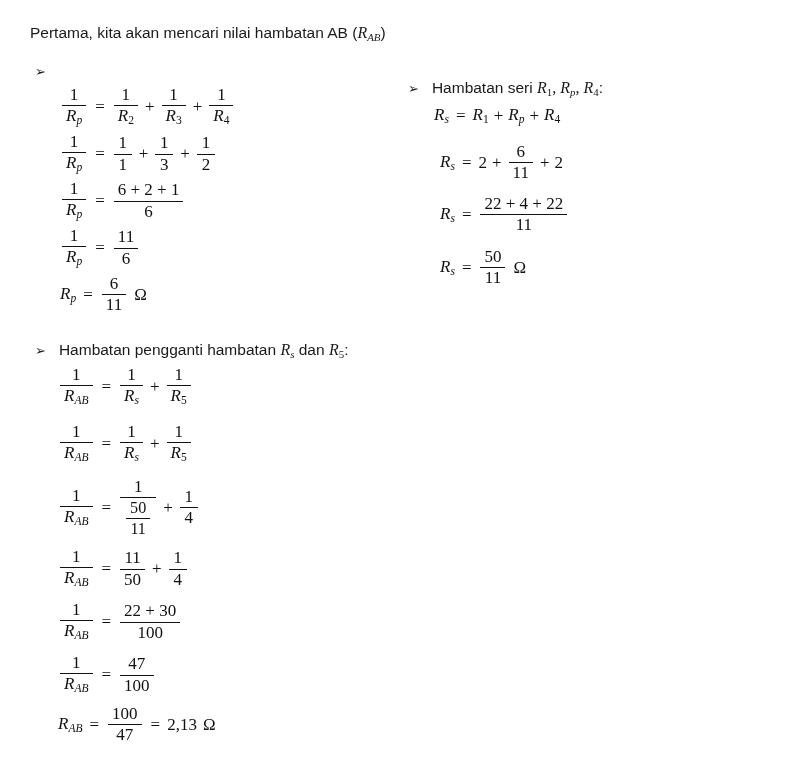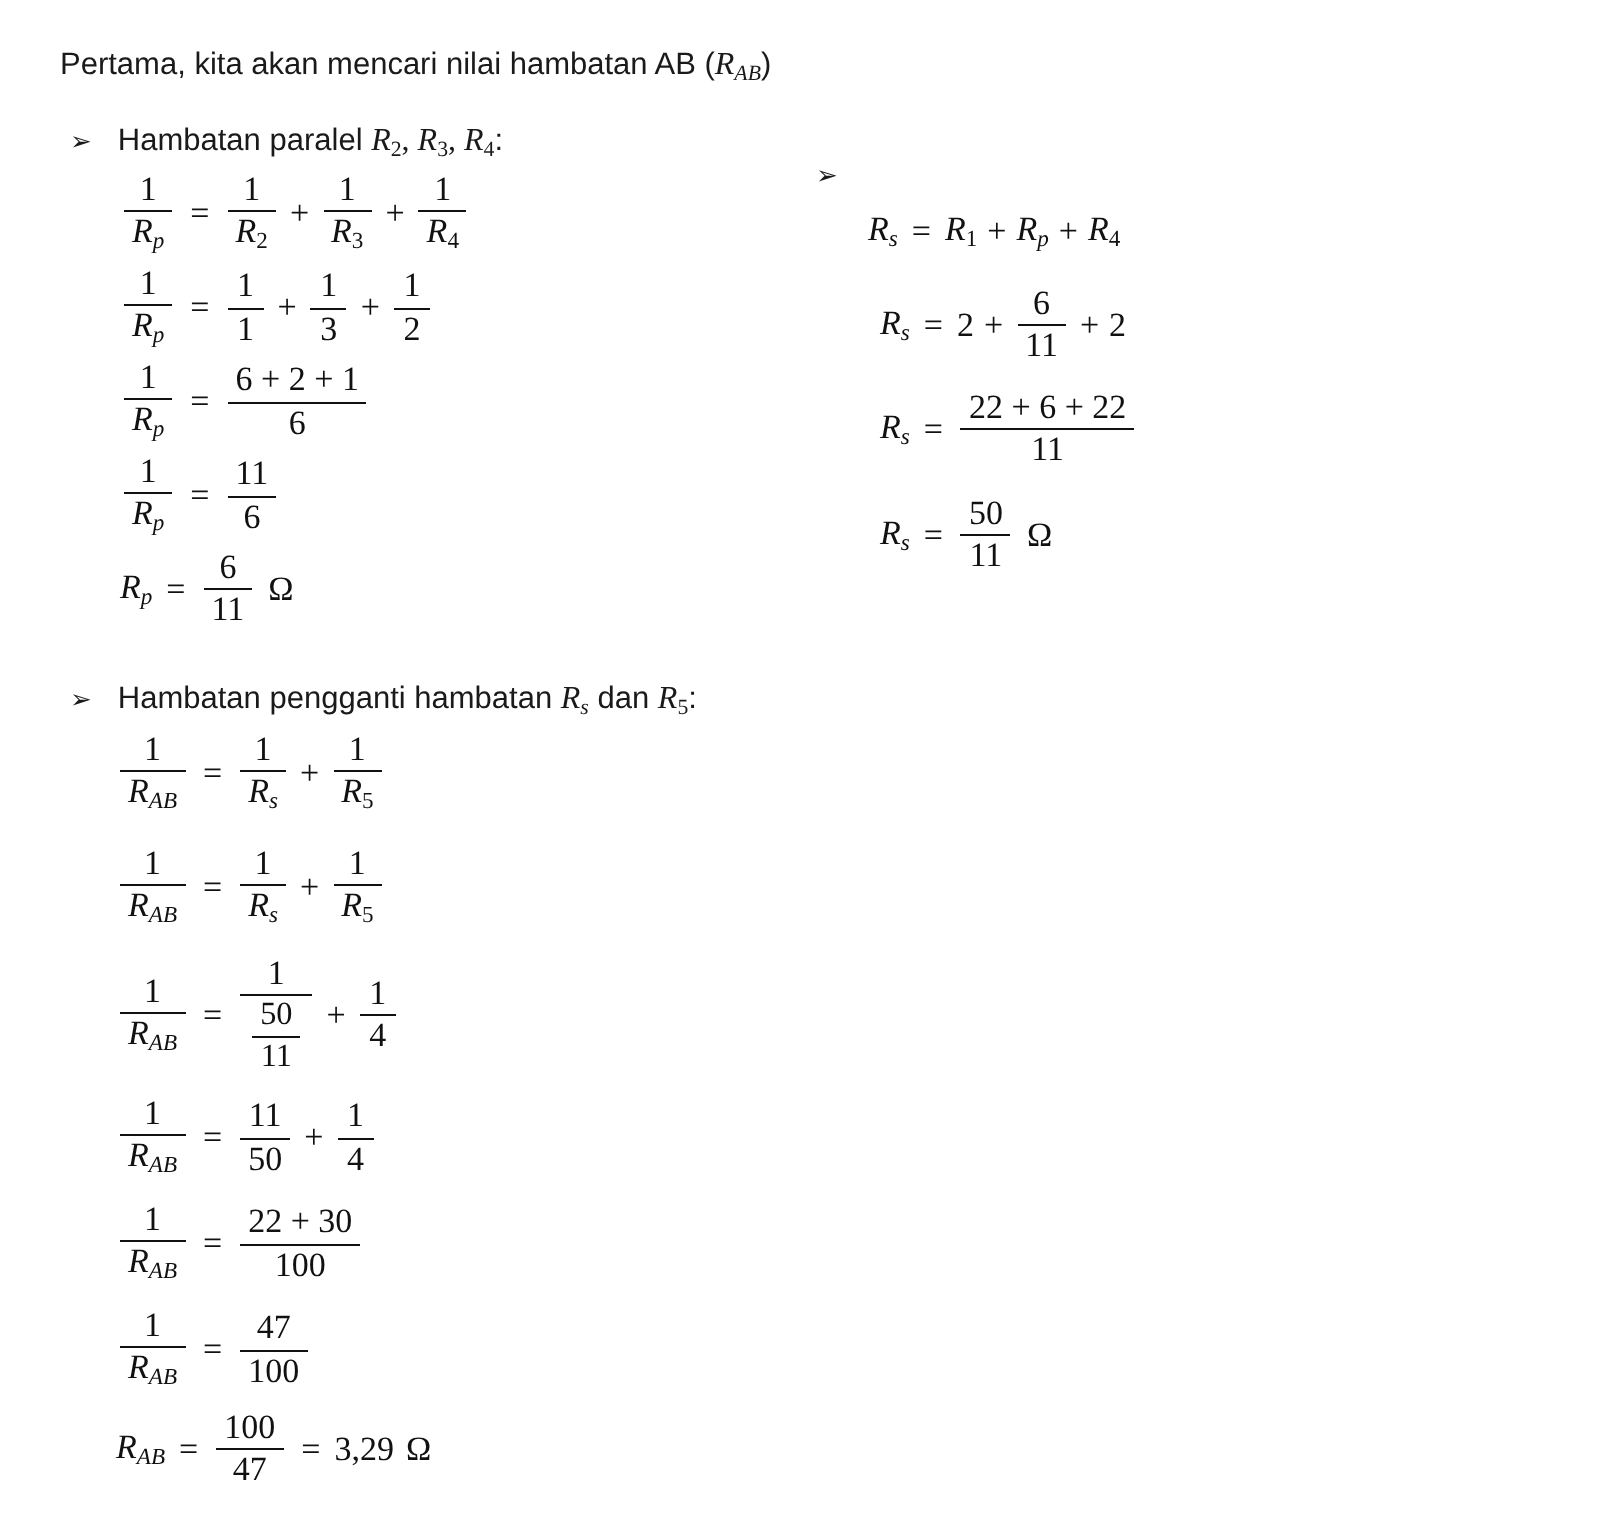"Hambatan paralel R2, R3, R4:" span.bullet-label { html: <span> <span>Hambatan paralel</span> <span><span>R</span><sub>2</sub><span>,</span> <span>R</span><sub>3</sub><span>,</span> <span>R</span><sub>4</sub></span><span>:</span> </span> -> none }
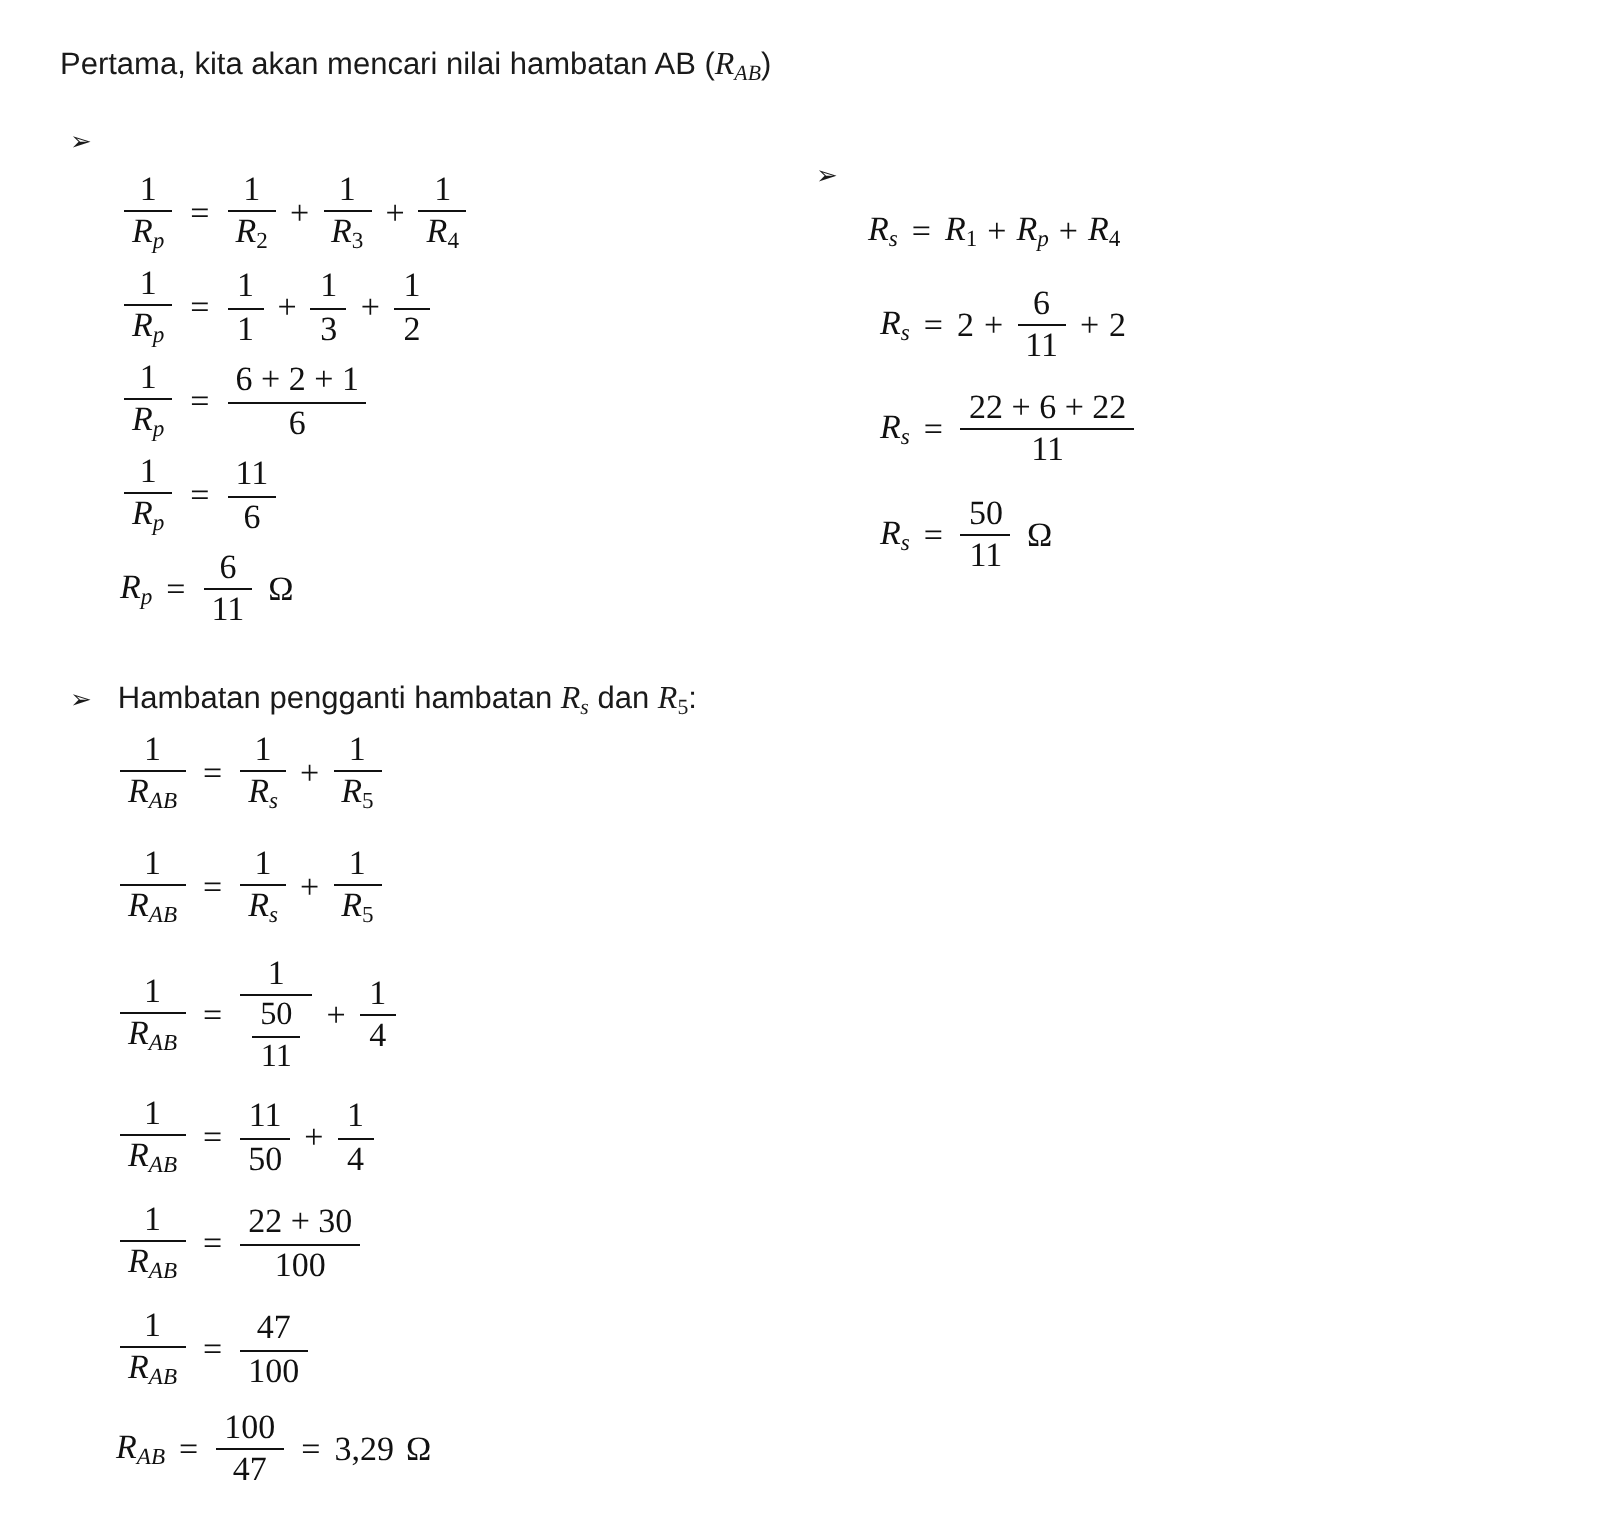"Hambatan seri R1, Rp, R4:" span.bullet-label { html: none -> <span> <span>Hambatan seri</span> <span><span>R</span><sub>1</sub><span>,</span> <span>R</span><sub>p</sub><span>,</span> <span>R</span><sub>4</sub></span><span>:</span> </span> }
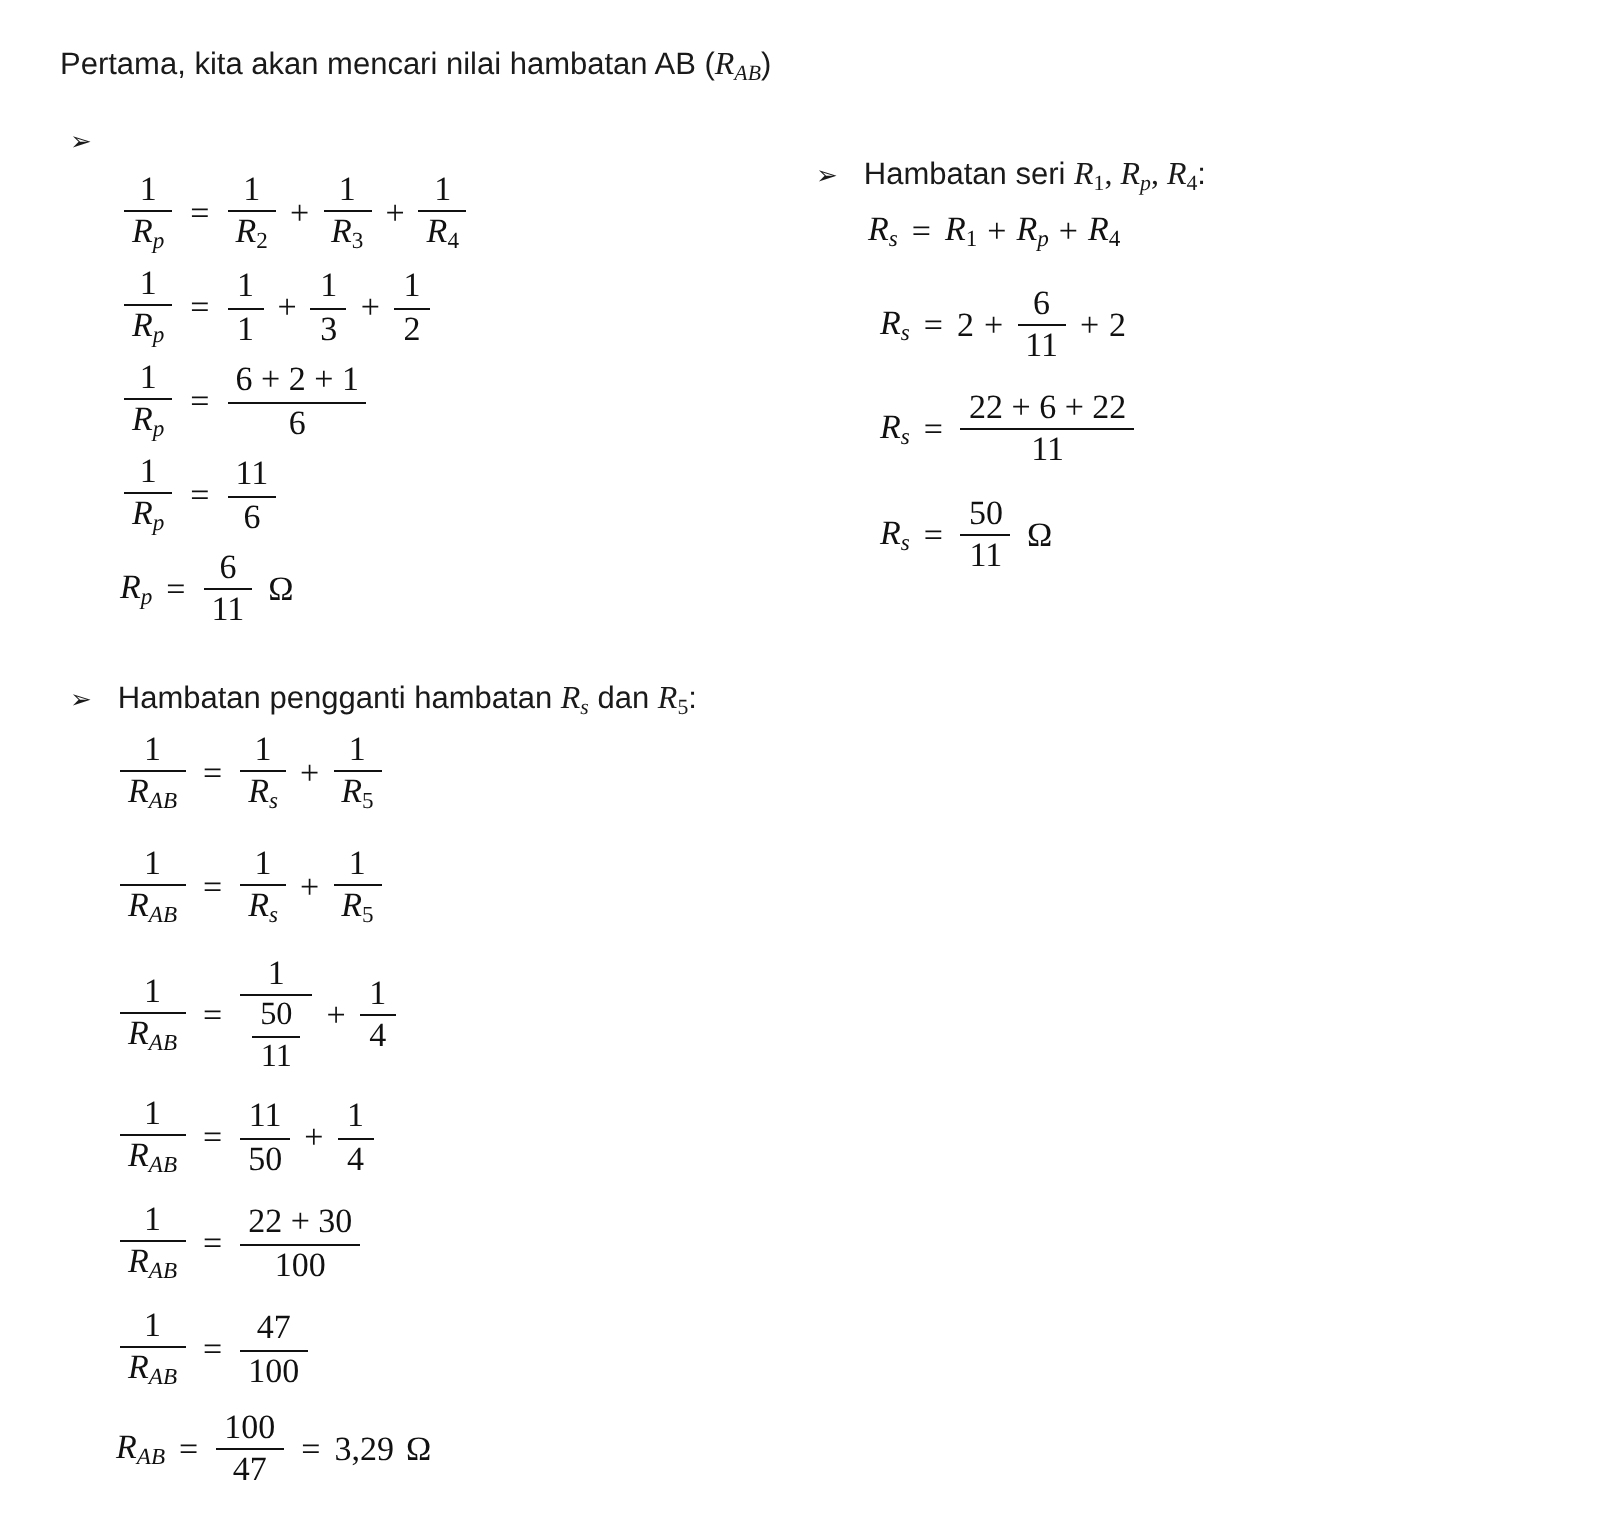"22 + 6 + 22" span.top { text: 6 -> 4 }
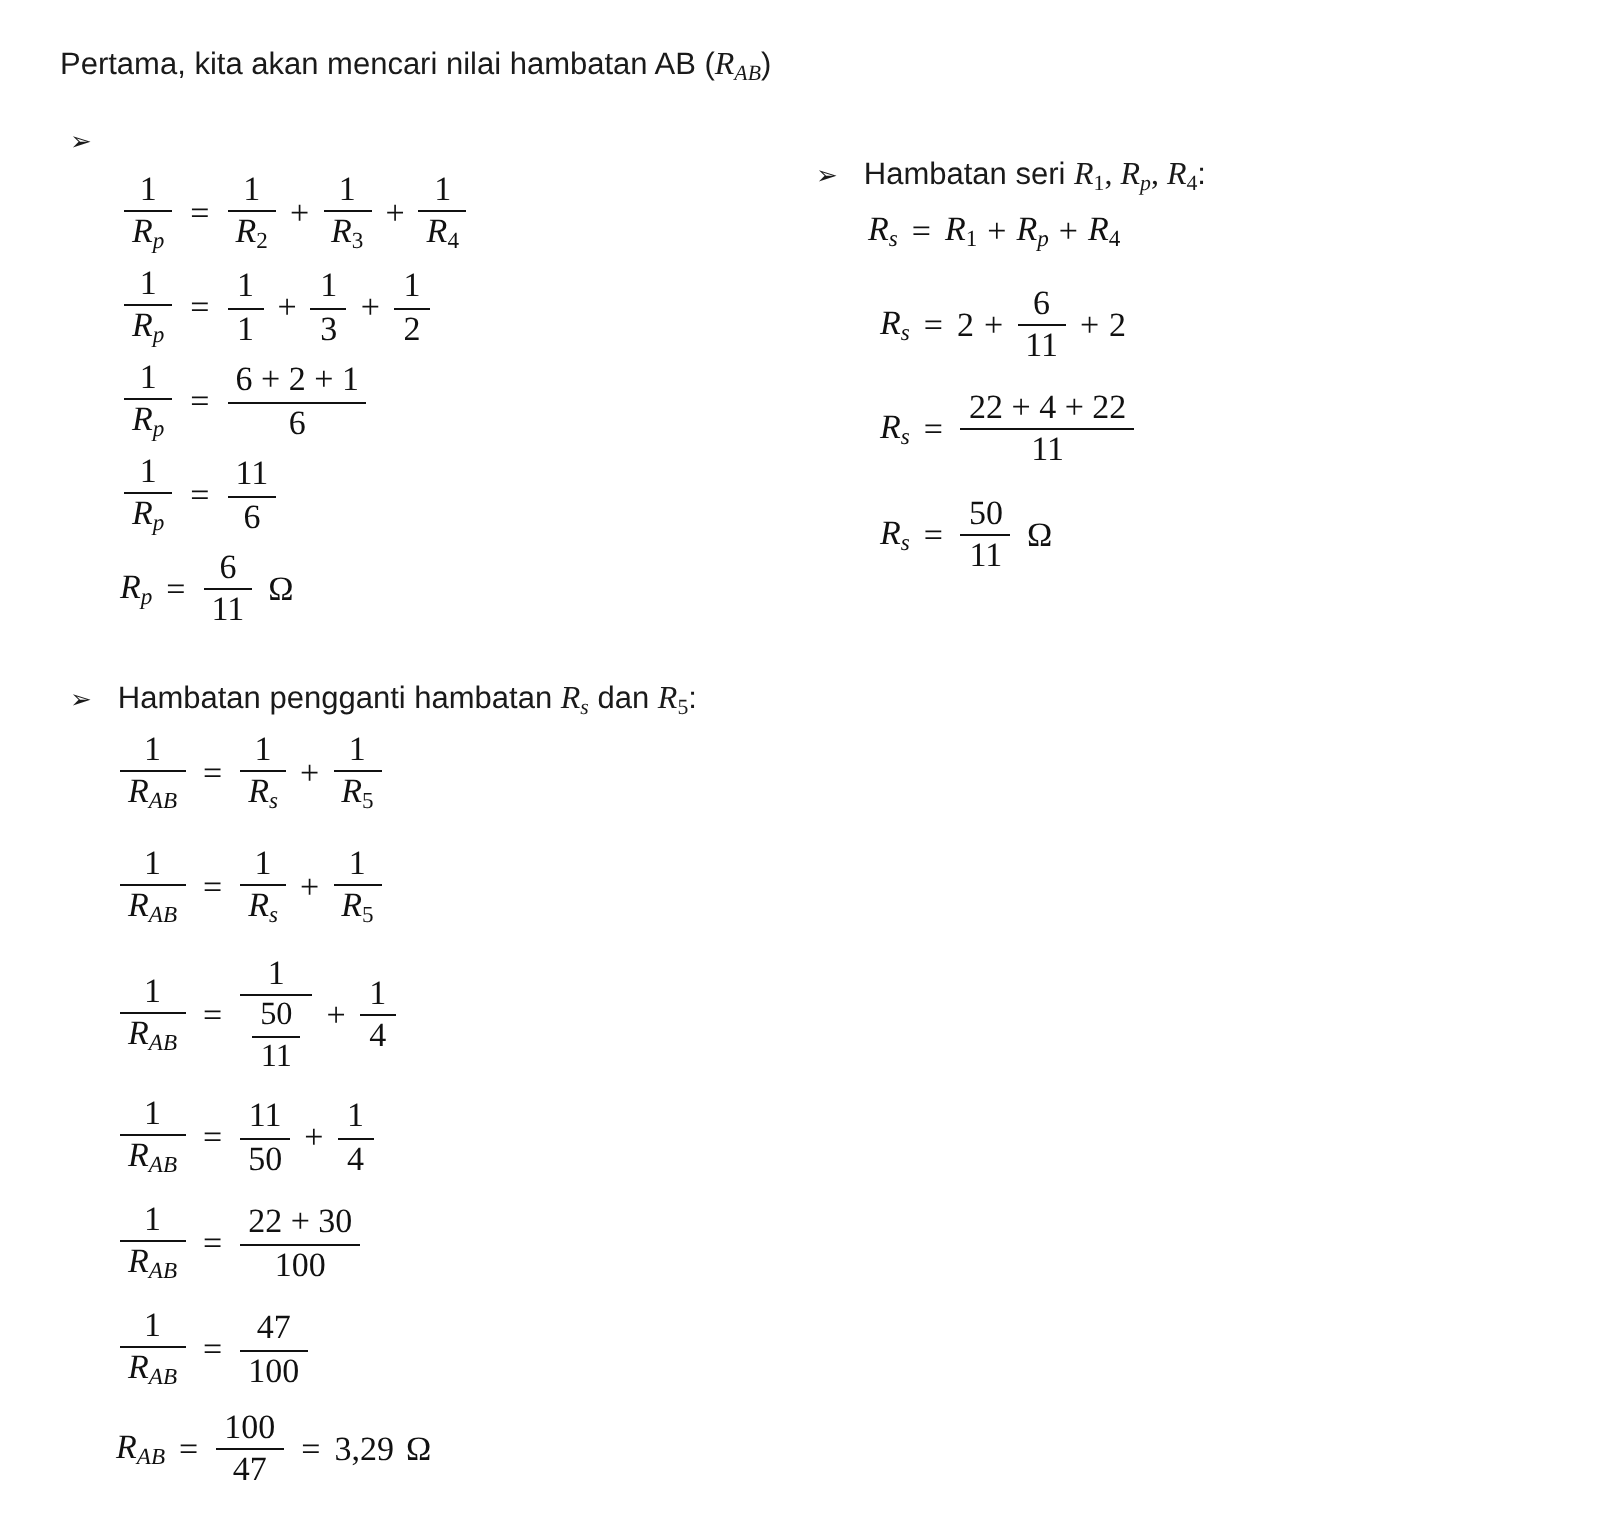"3,29" span.num { text: 3,29 -> 2,13 }
